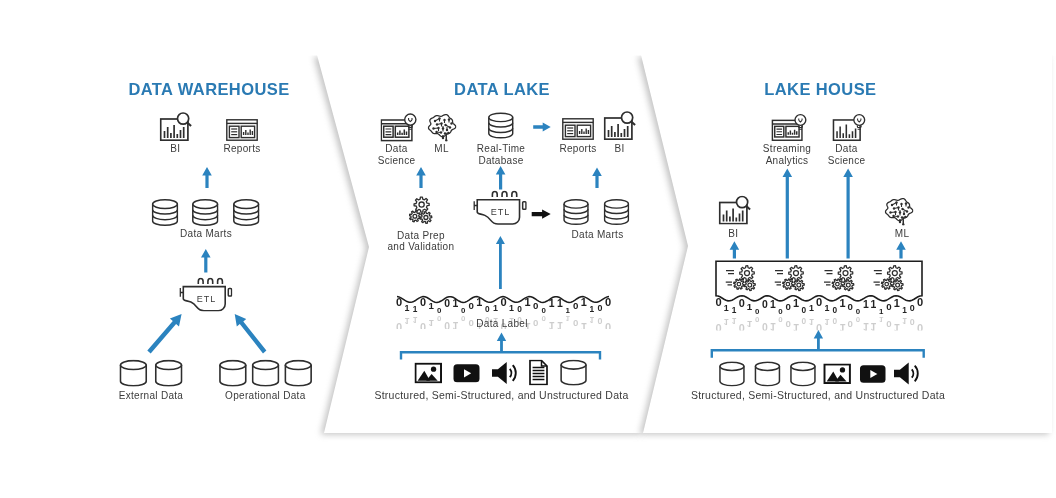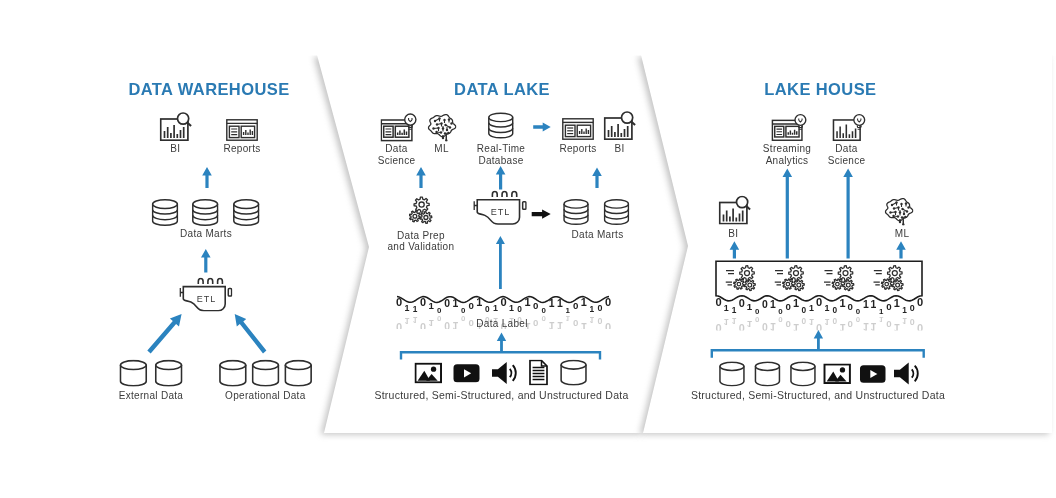"DATA WAREHOUSE" #stage { border-radius: 24px -> none }
